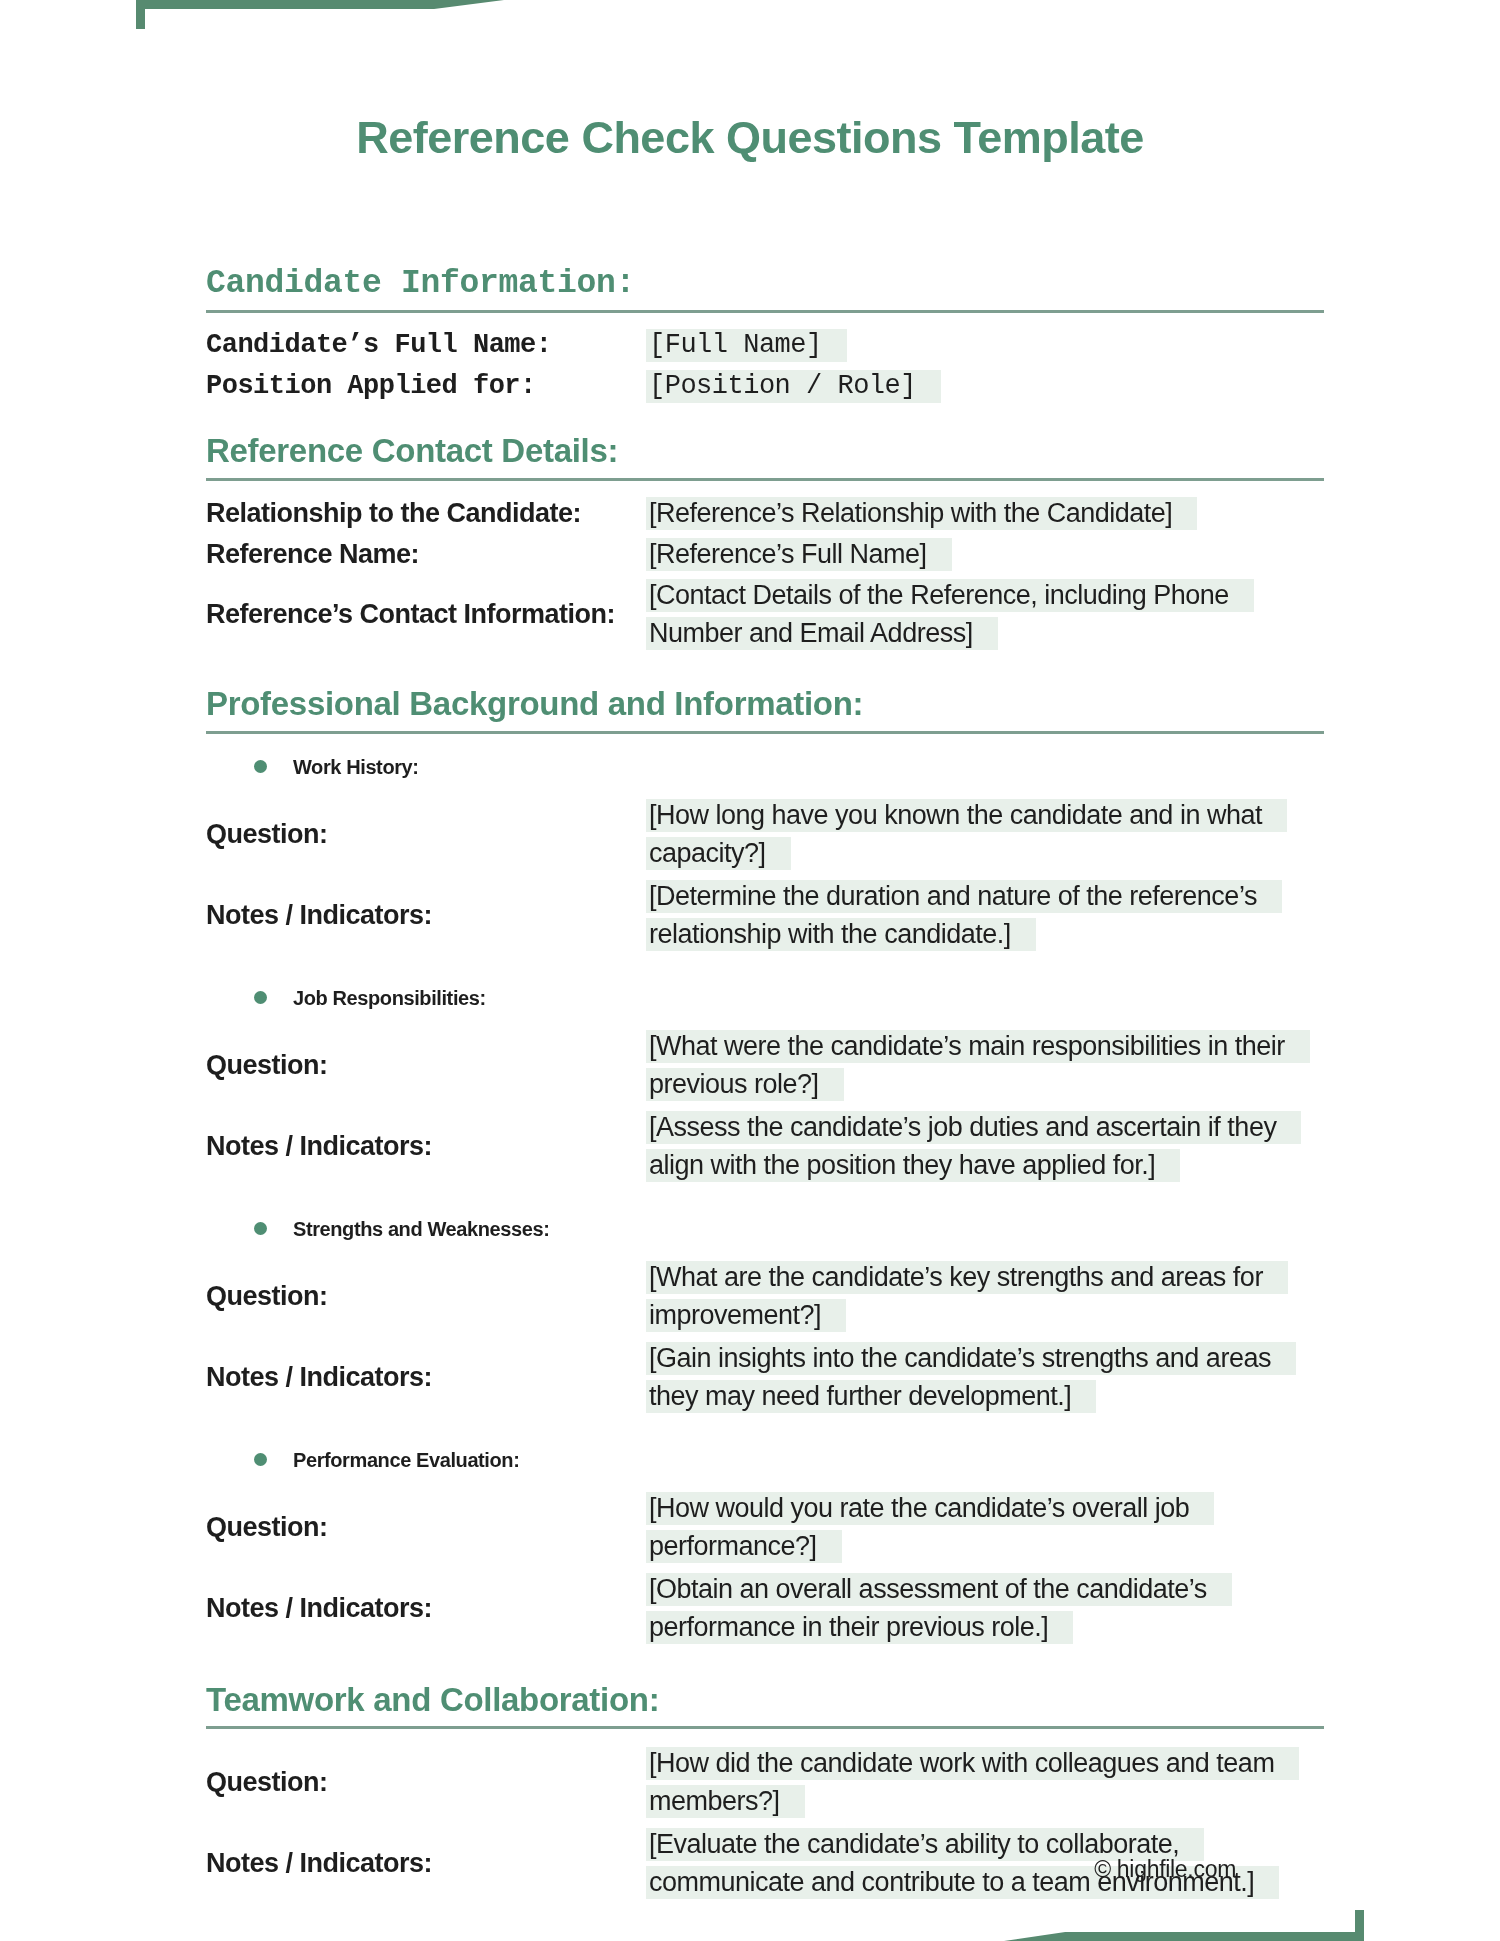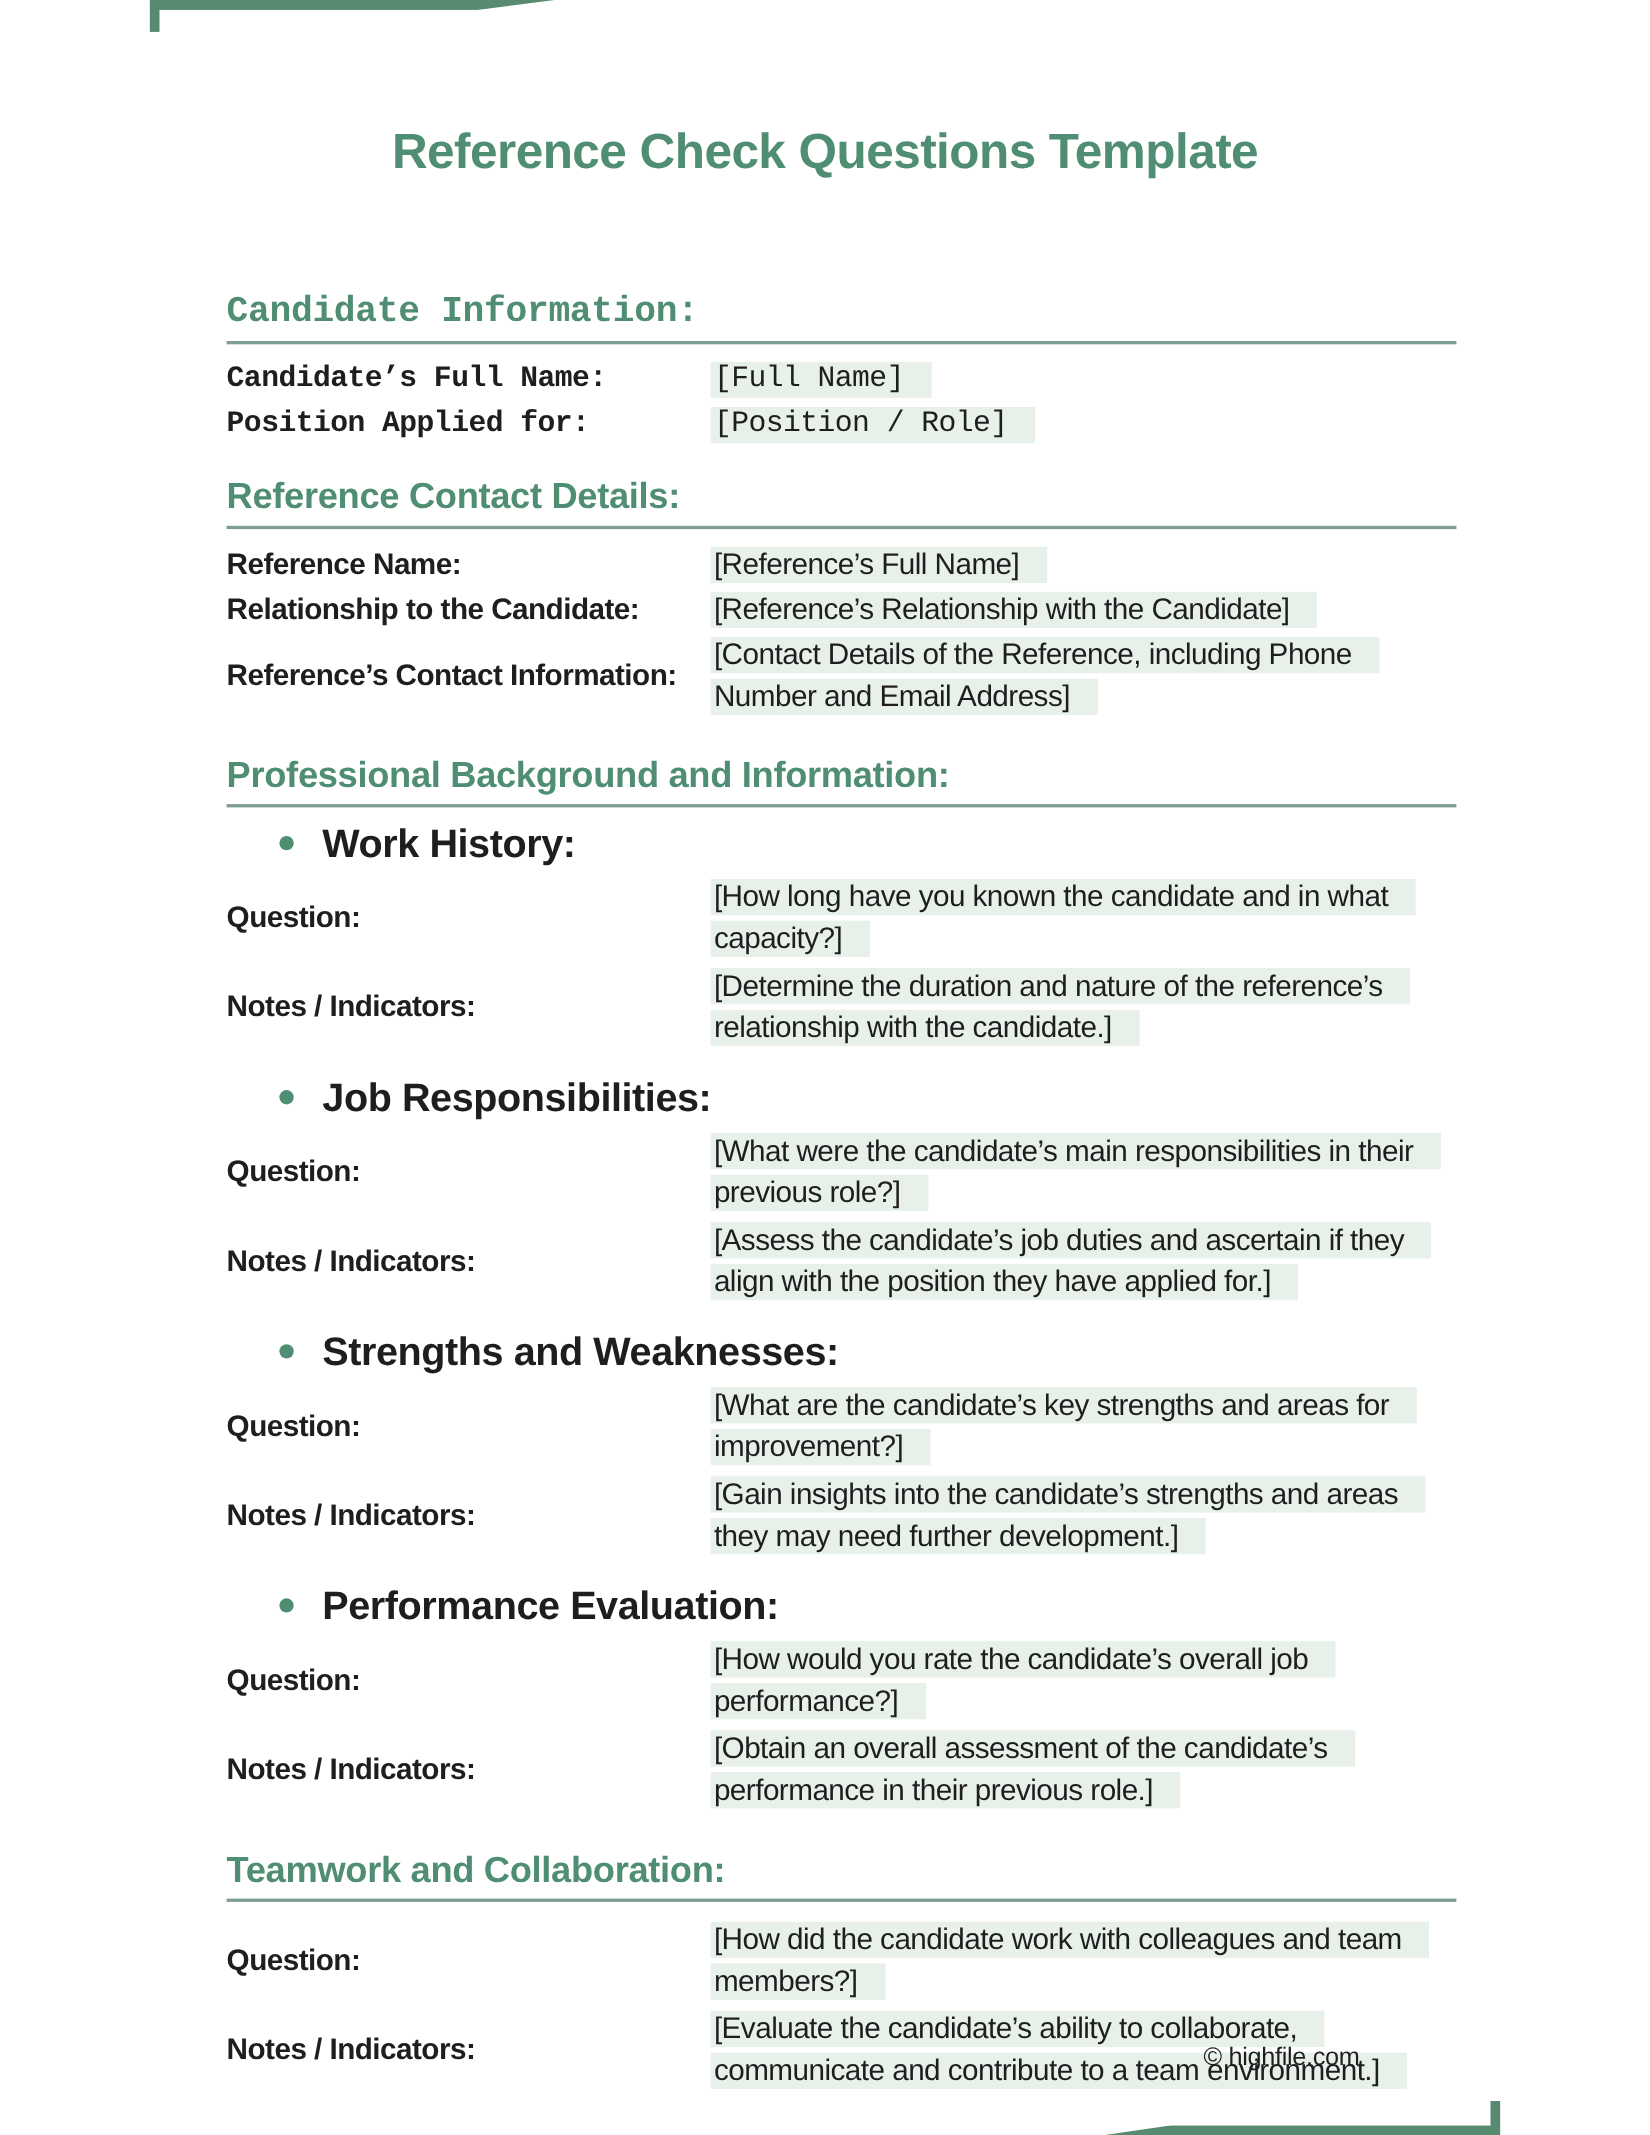"Reference Name:" div.info-row { order: before "Relationship to the Candidate:" -> after "Relationship to the Candidate:" }
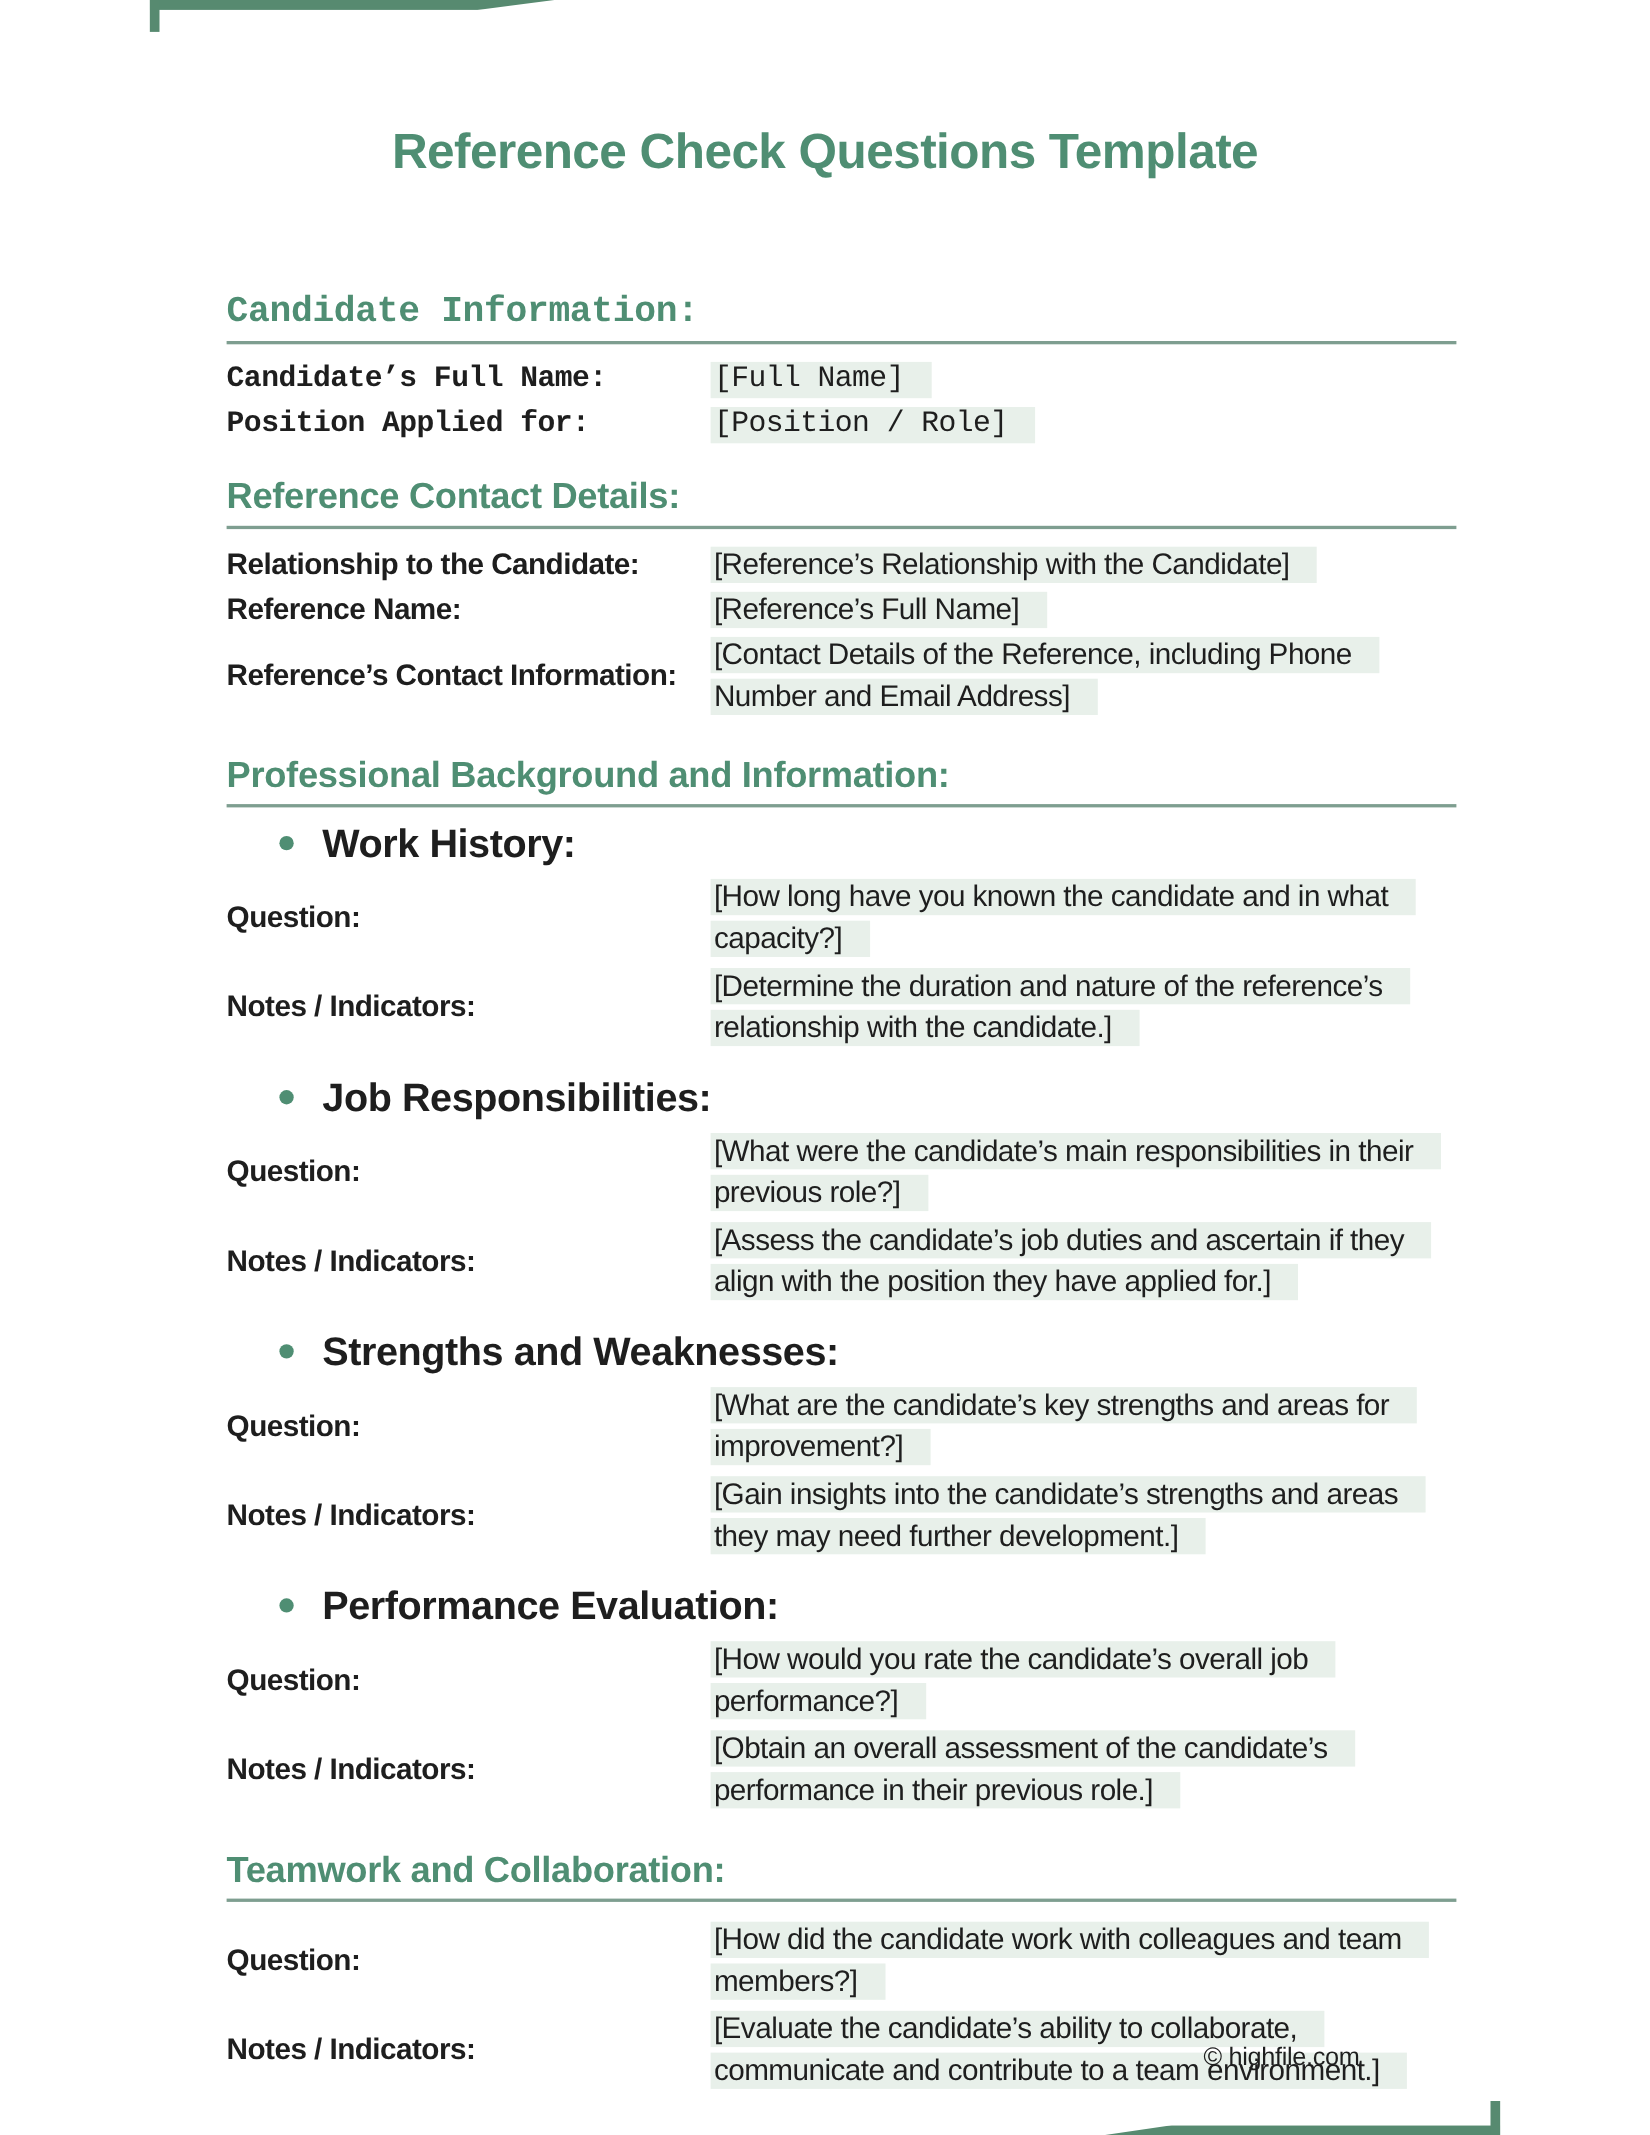"Work History:" .topic-title { font-size: 36px -> 20px }
